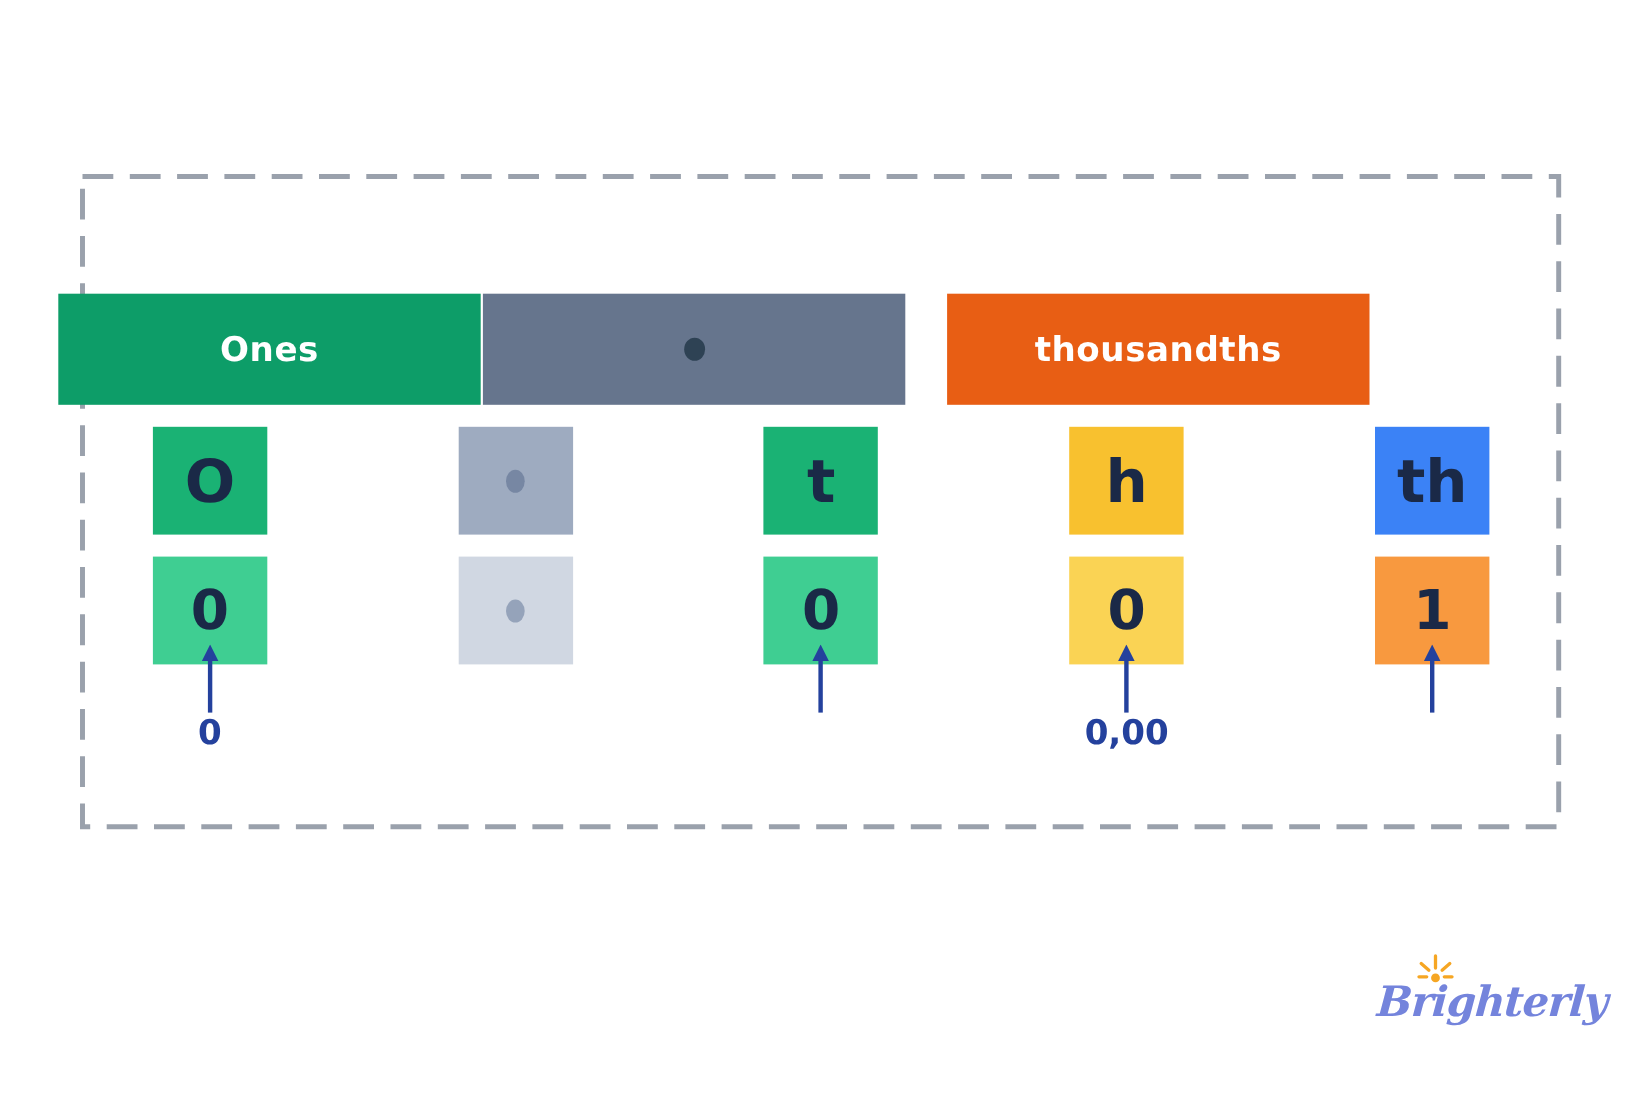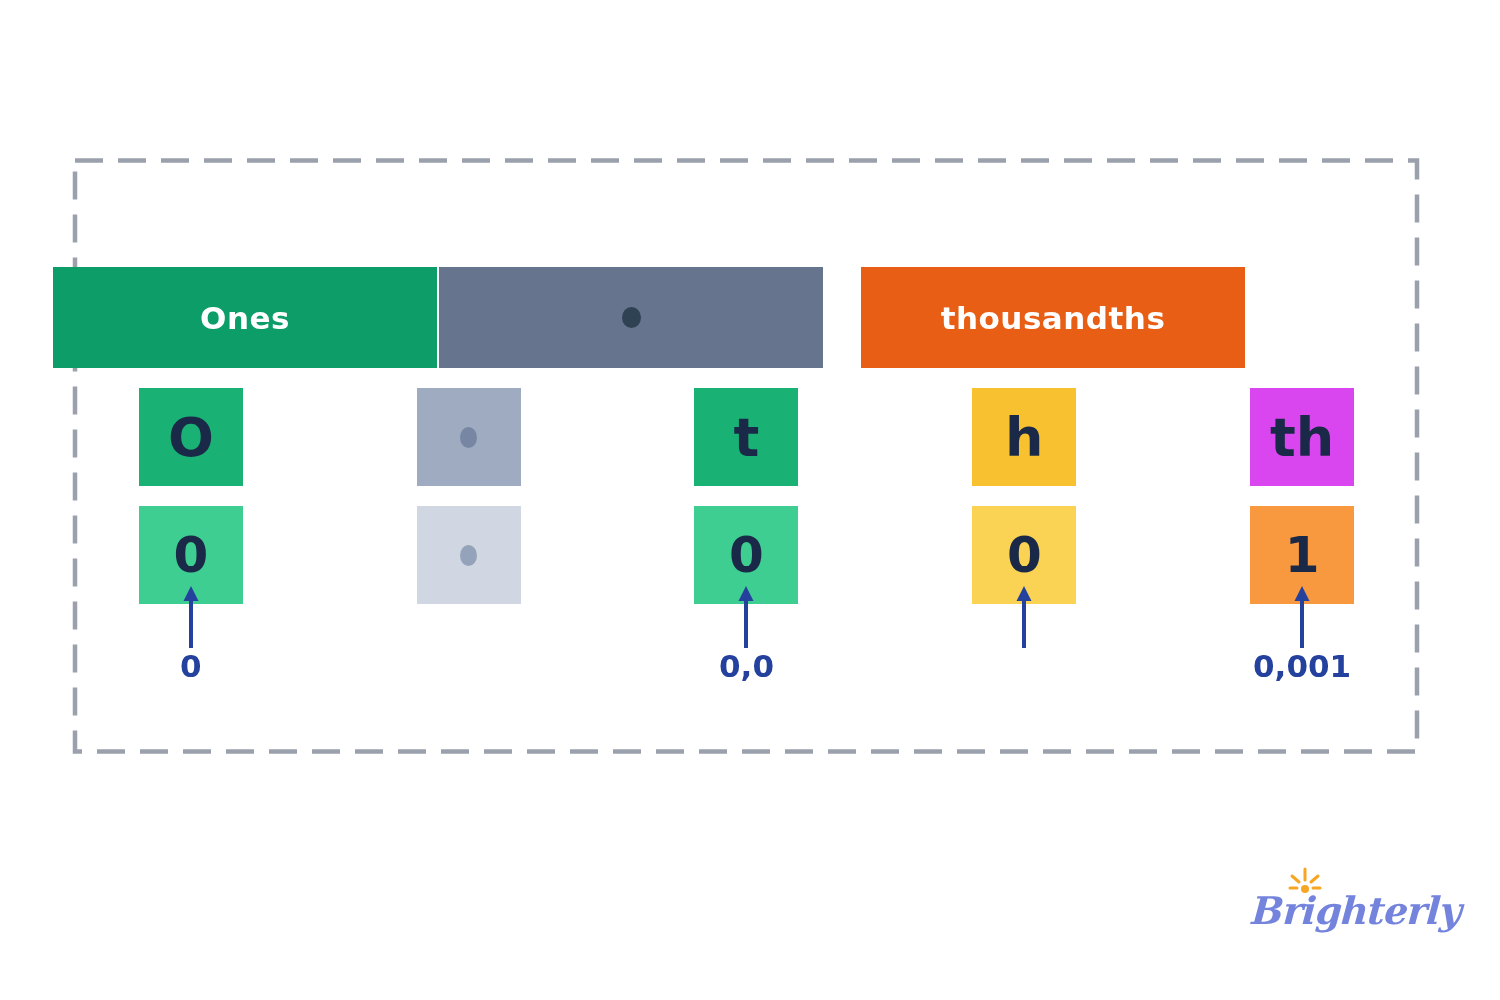"th" .t-orange-dark { background: #d946ef -> #3b82f6 }
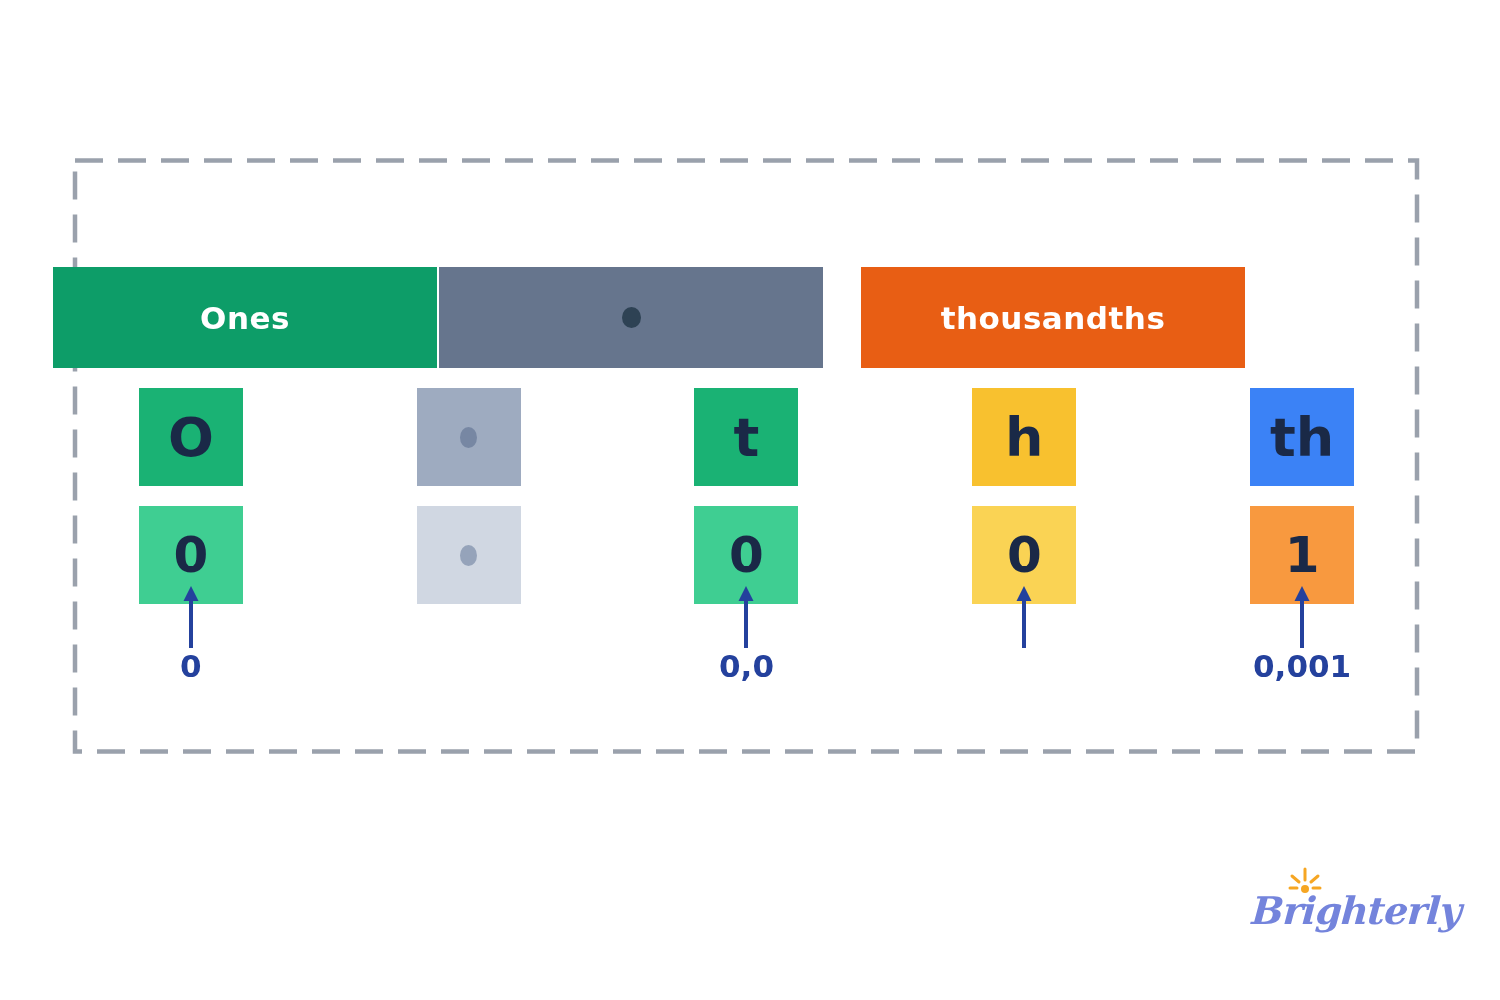"0,0" div.value-label { html: <div>0,0</div> -> none }
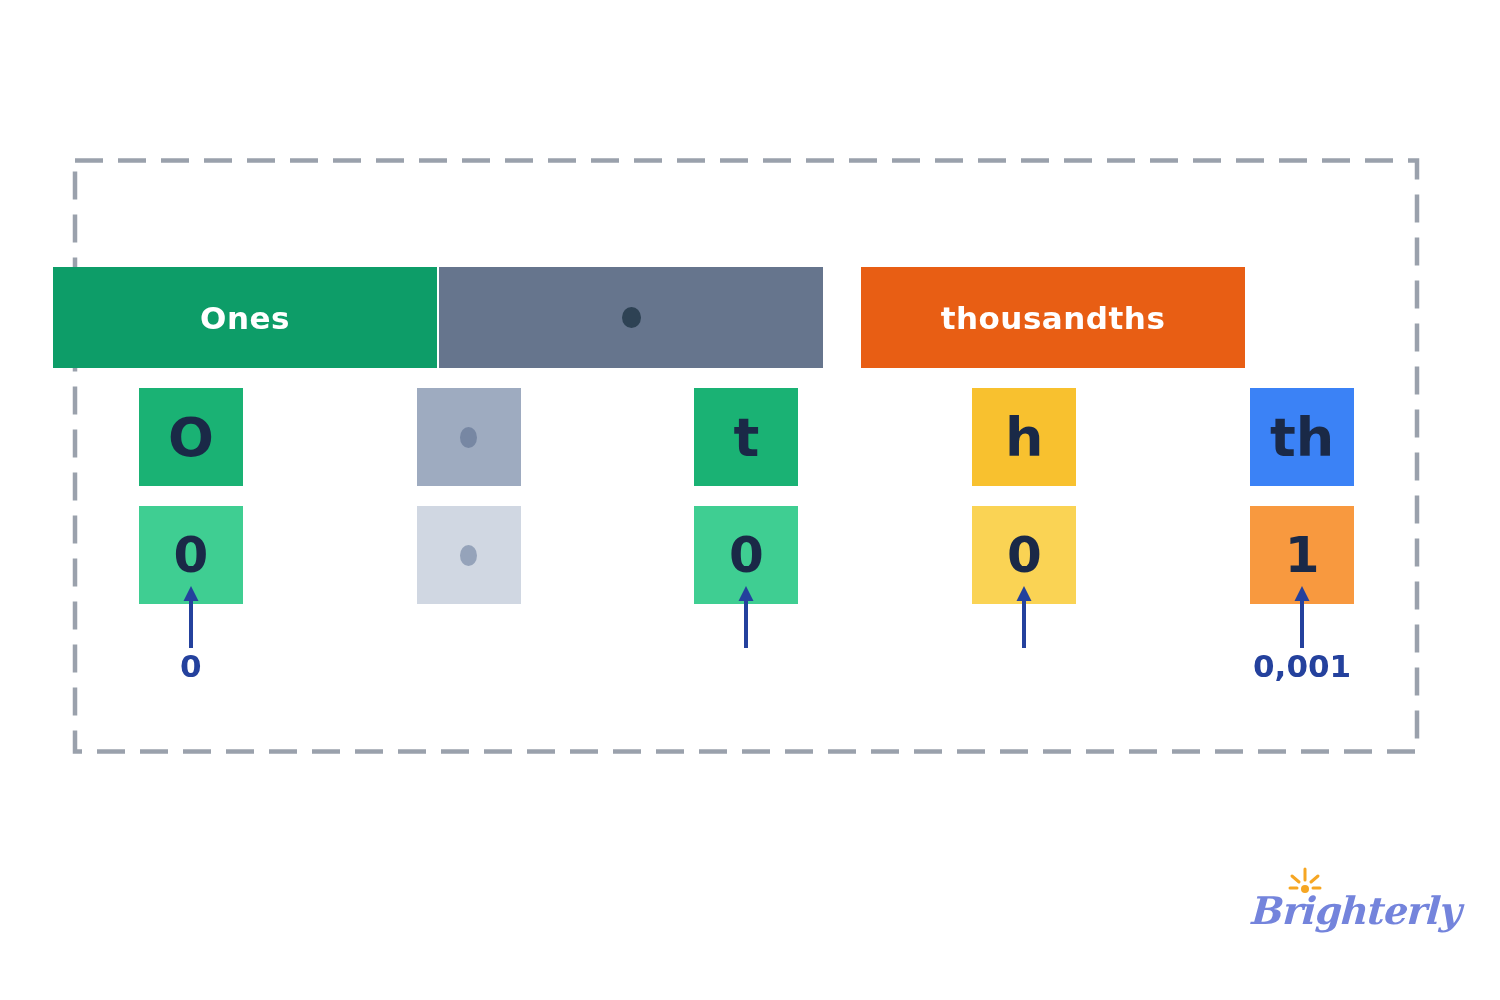"0,00" div.value-label { html: none -> <div>0,00</div> }
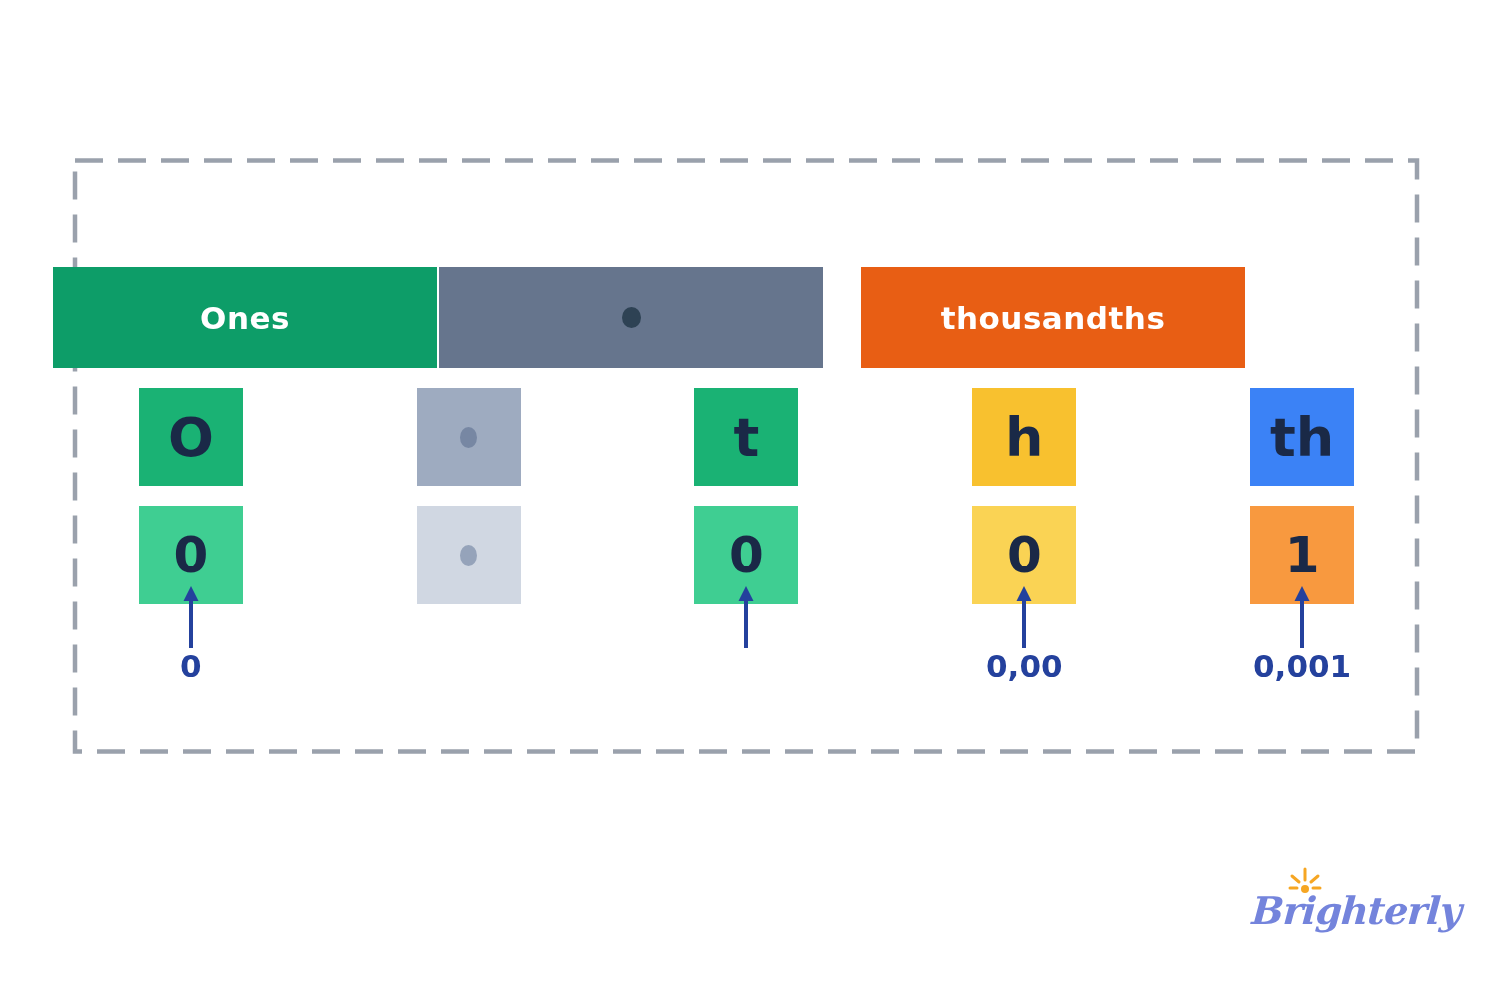"0,001" div.value-label { html: <div>0,001</div> -> none }
